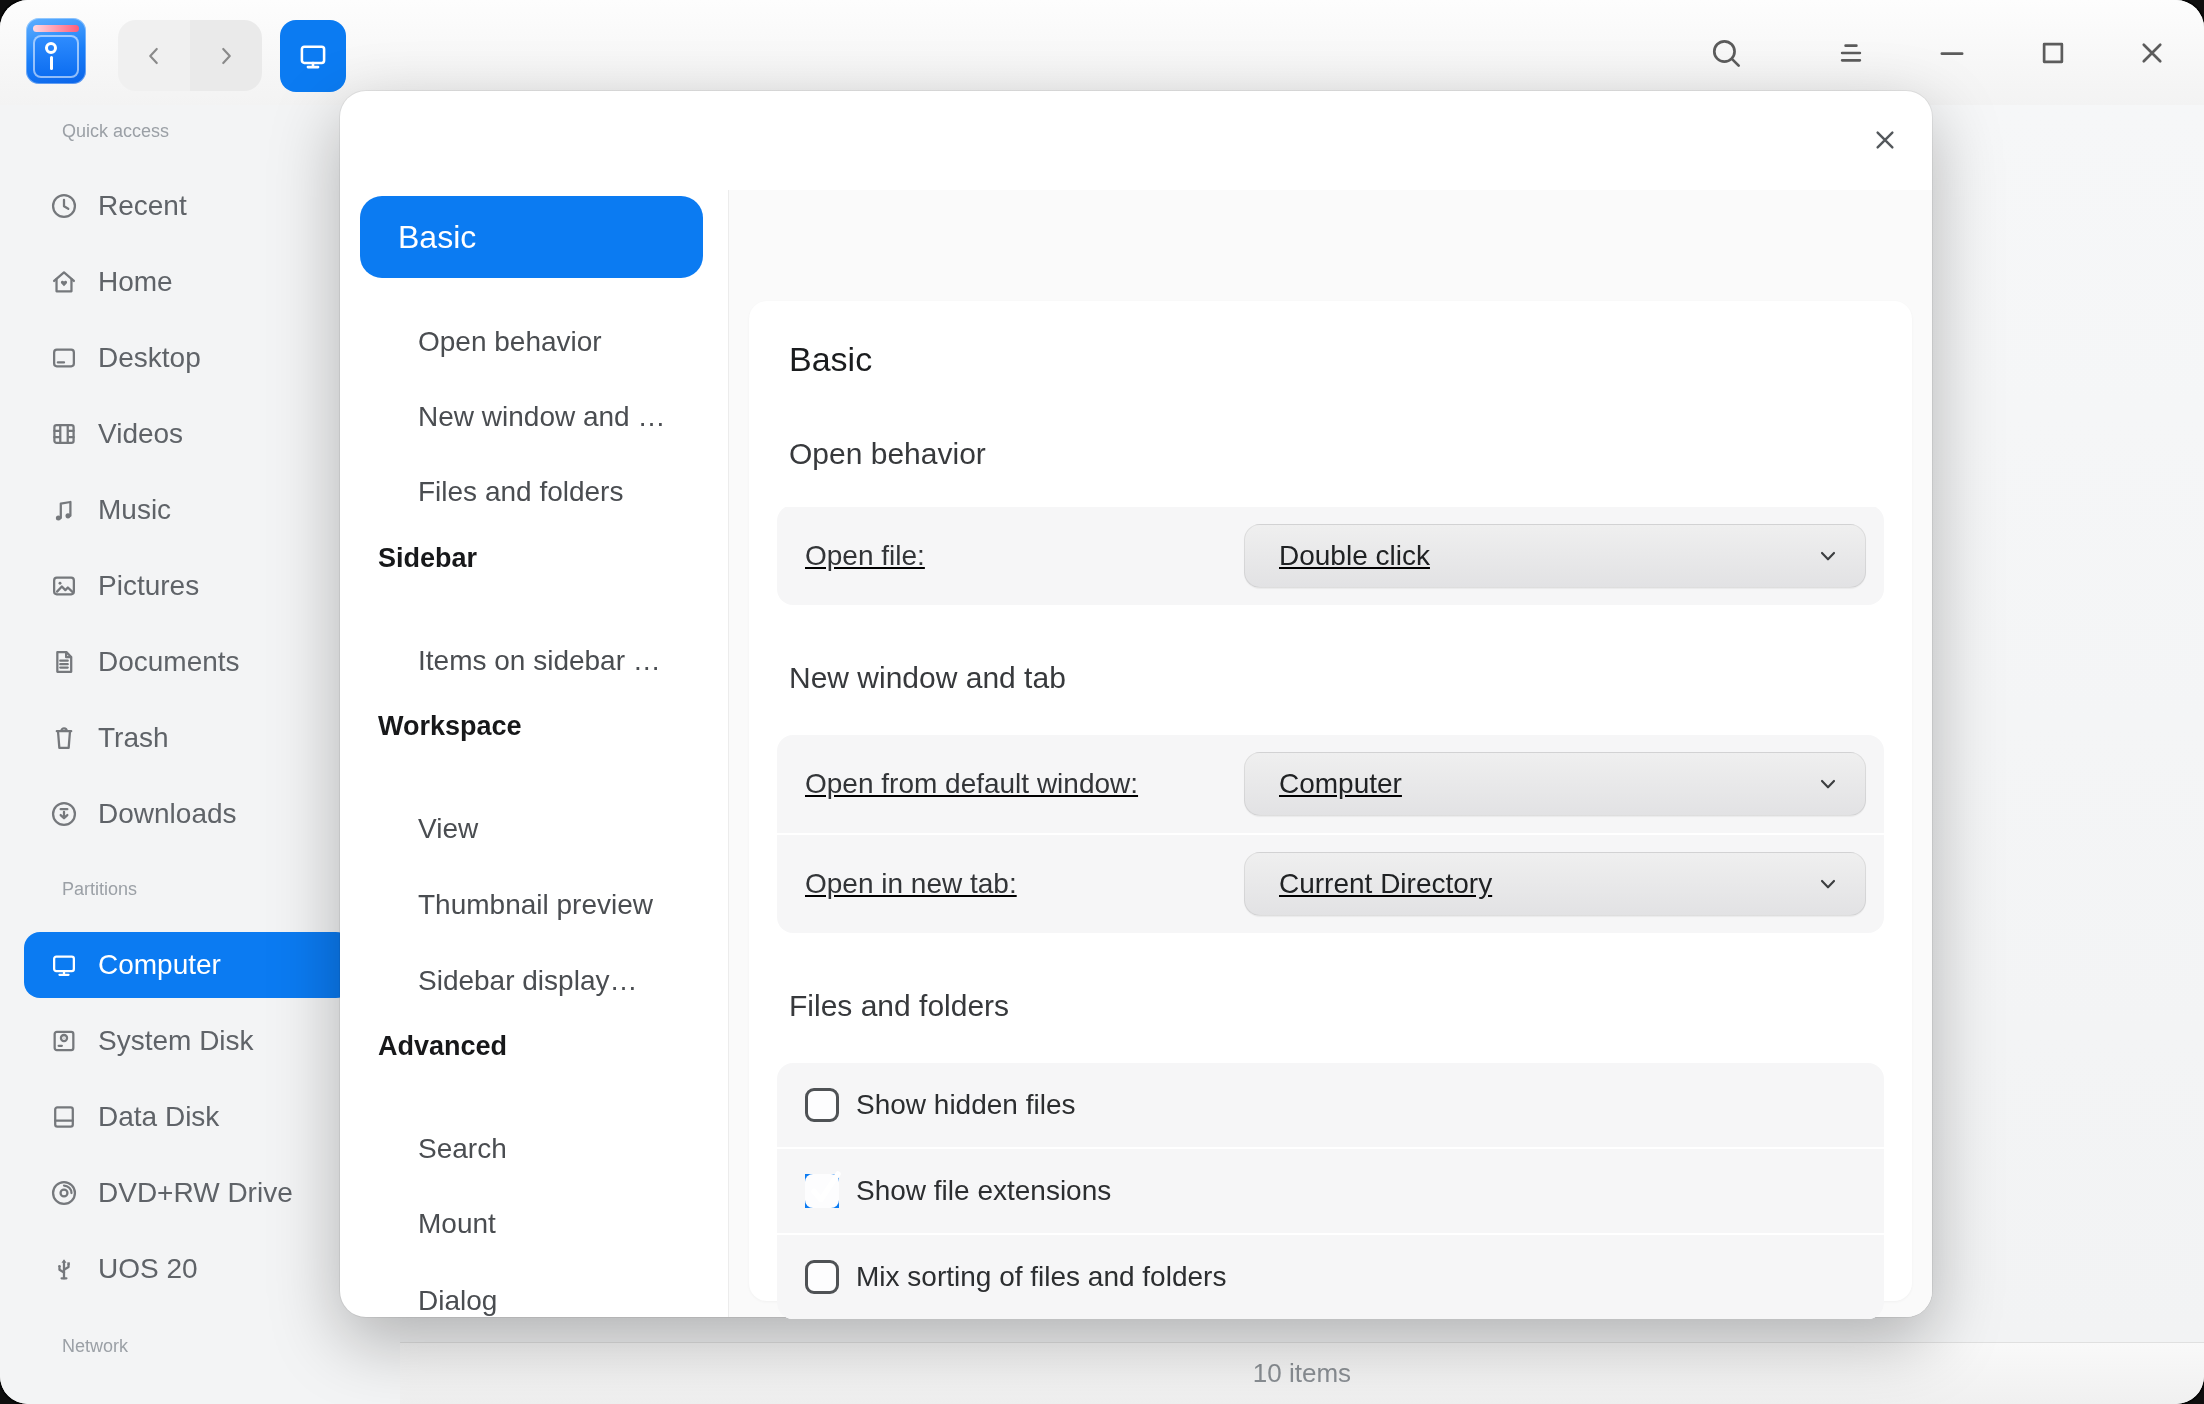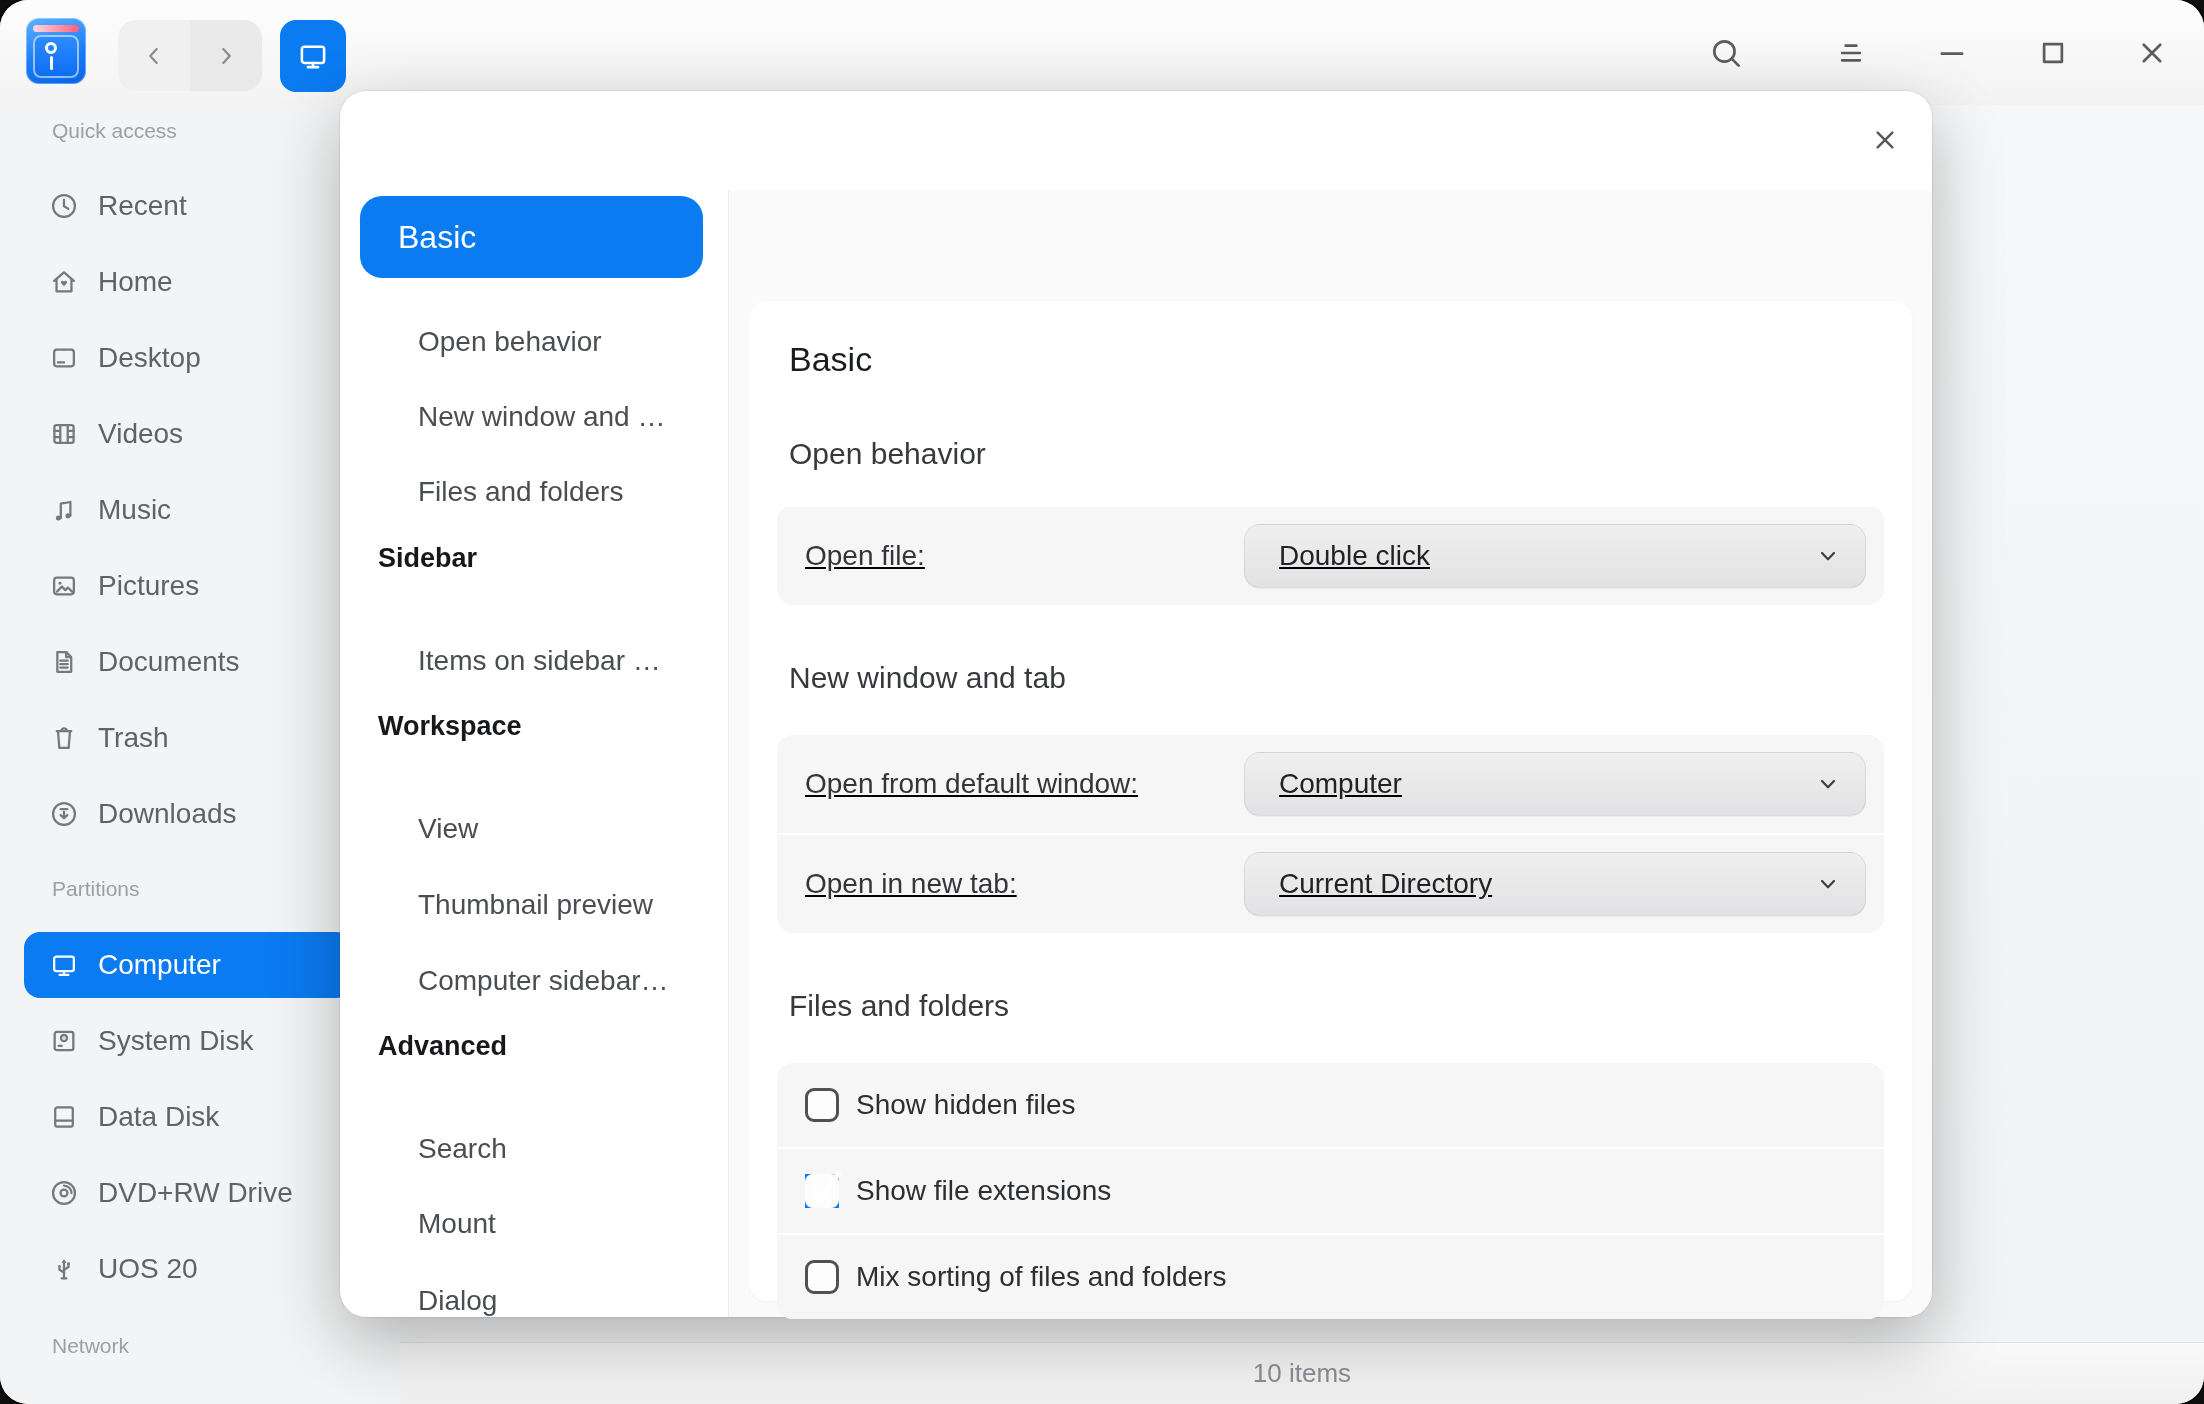"Quick access" .side-header { font-size: 21px -> 18px; left: 52px -> 62px }
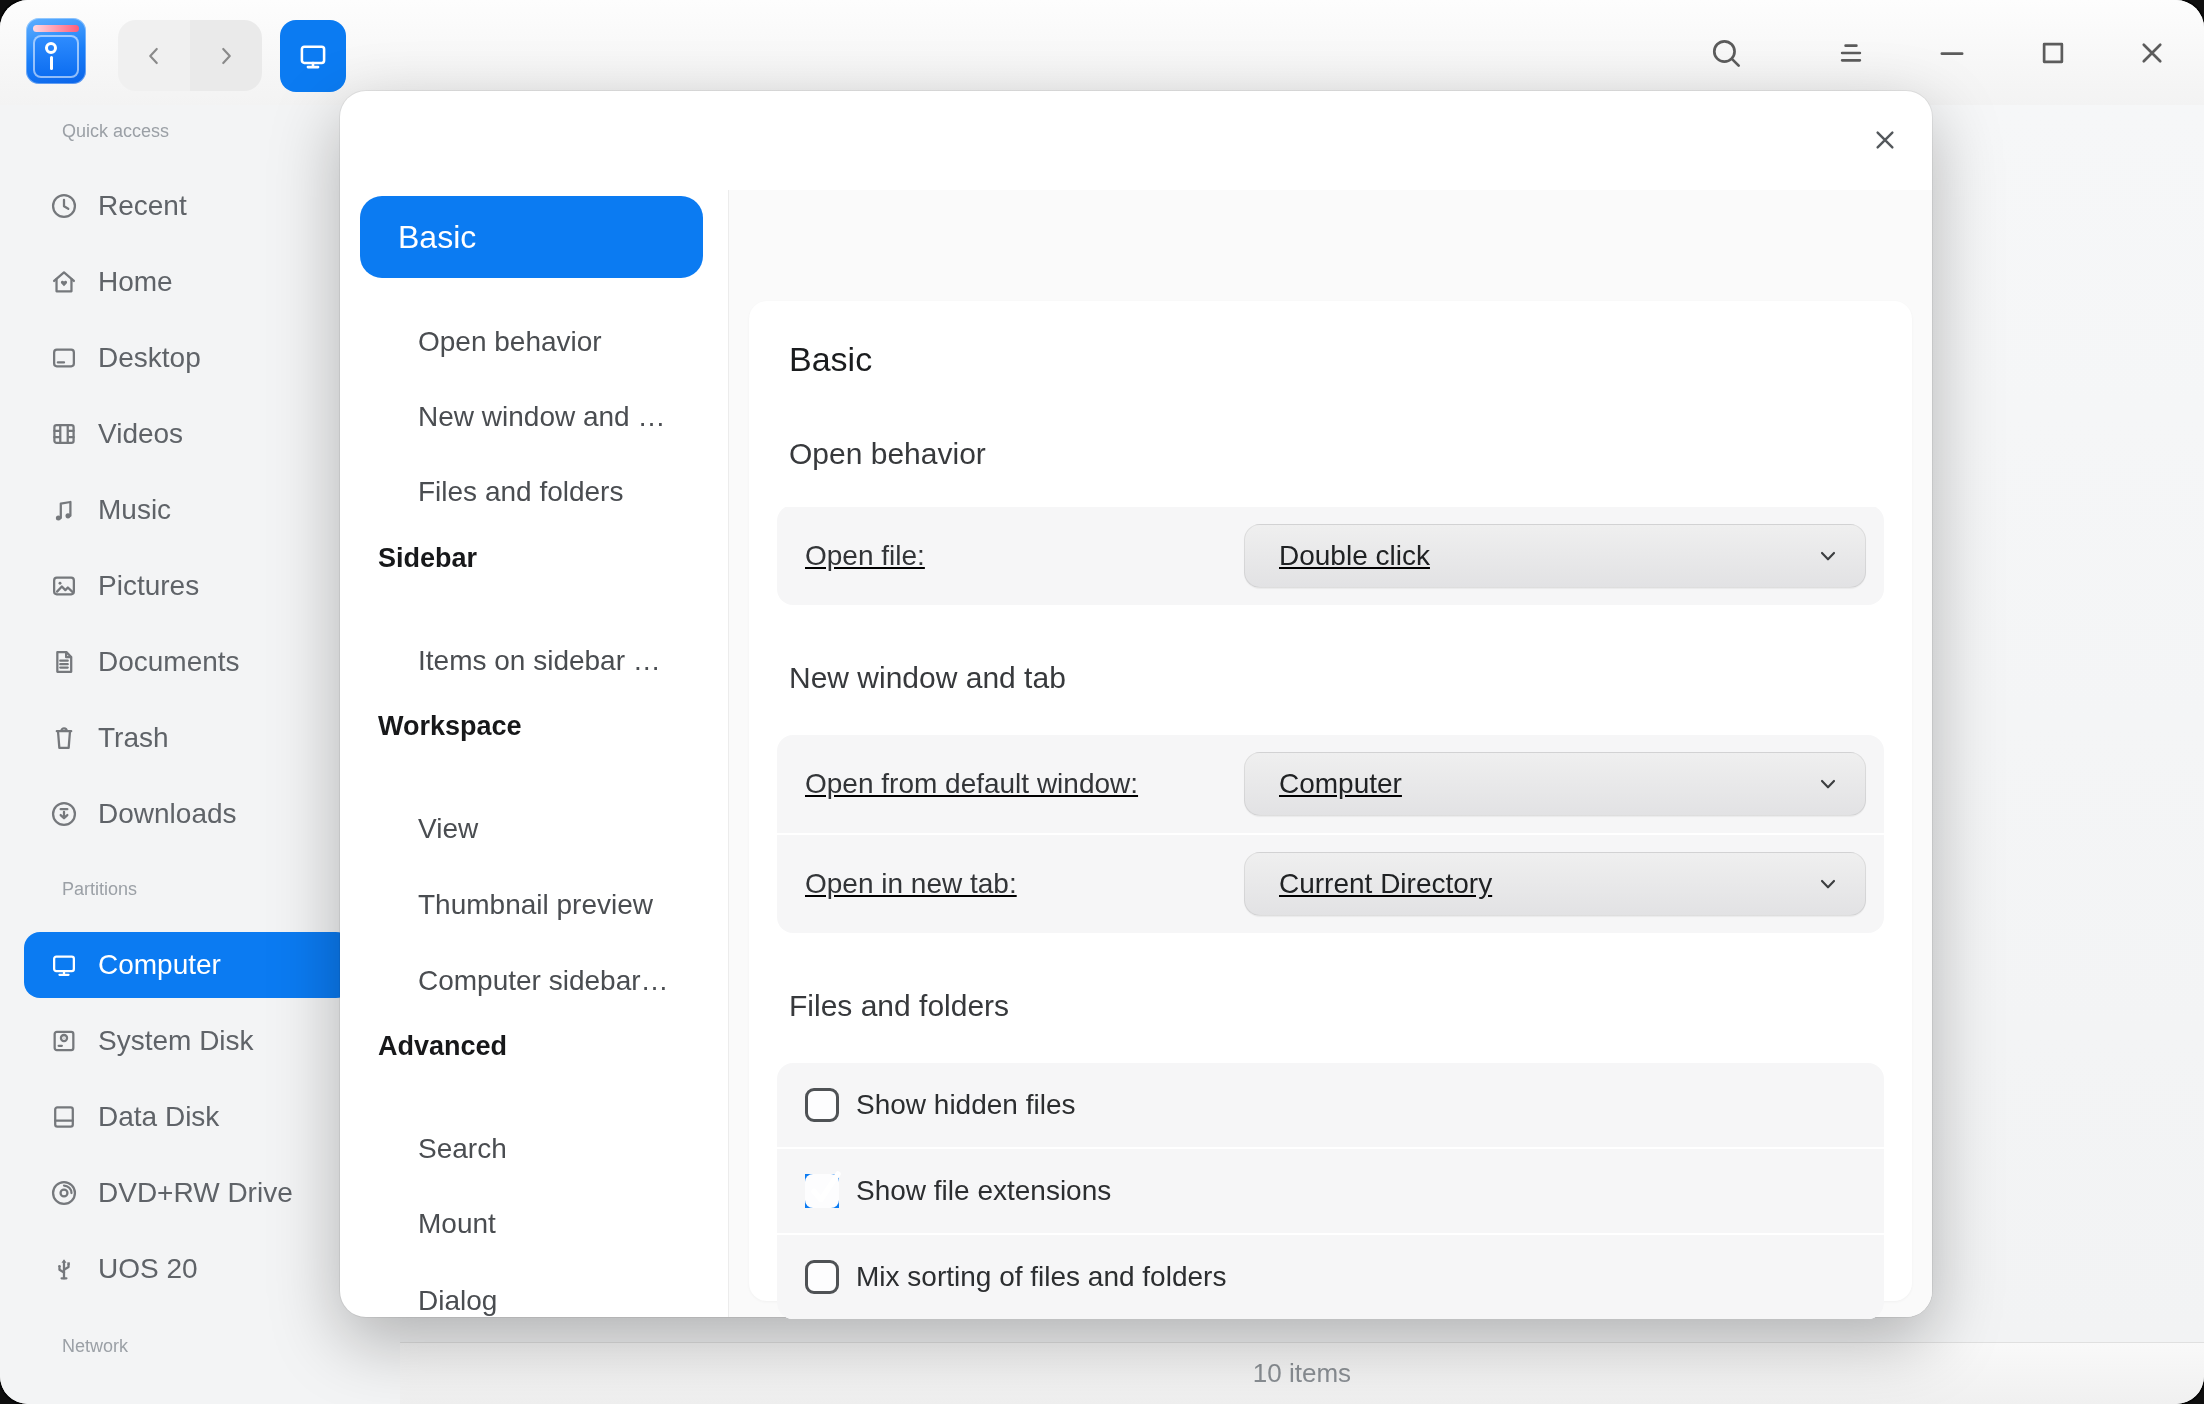"Computer sidebar…" div.dlg-nav-item { text: Computer sidebar -> Sidebar display }
